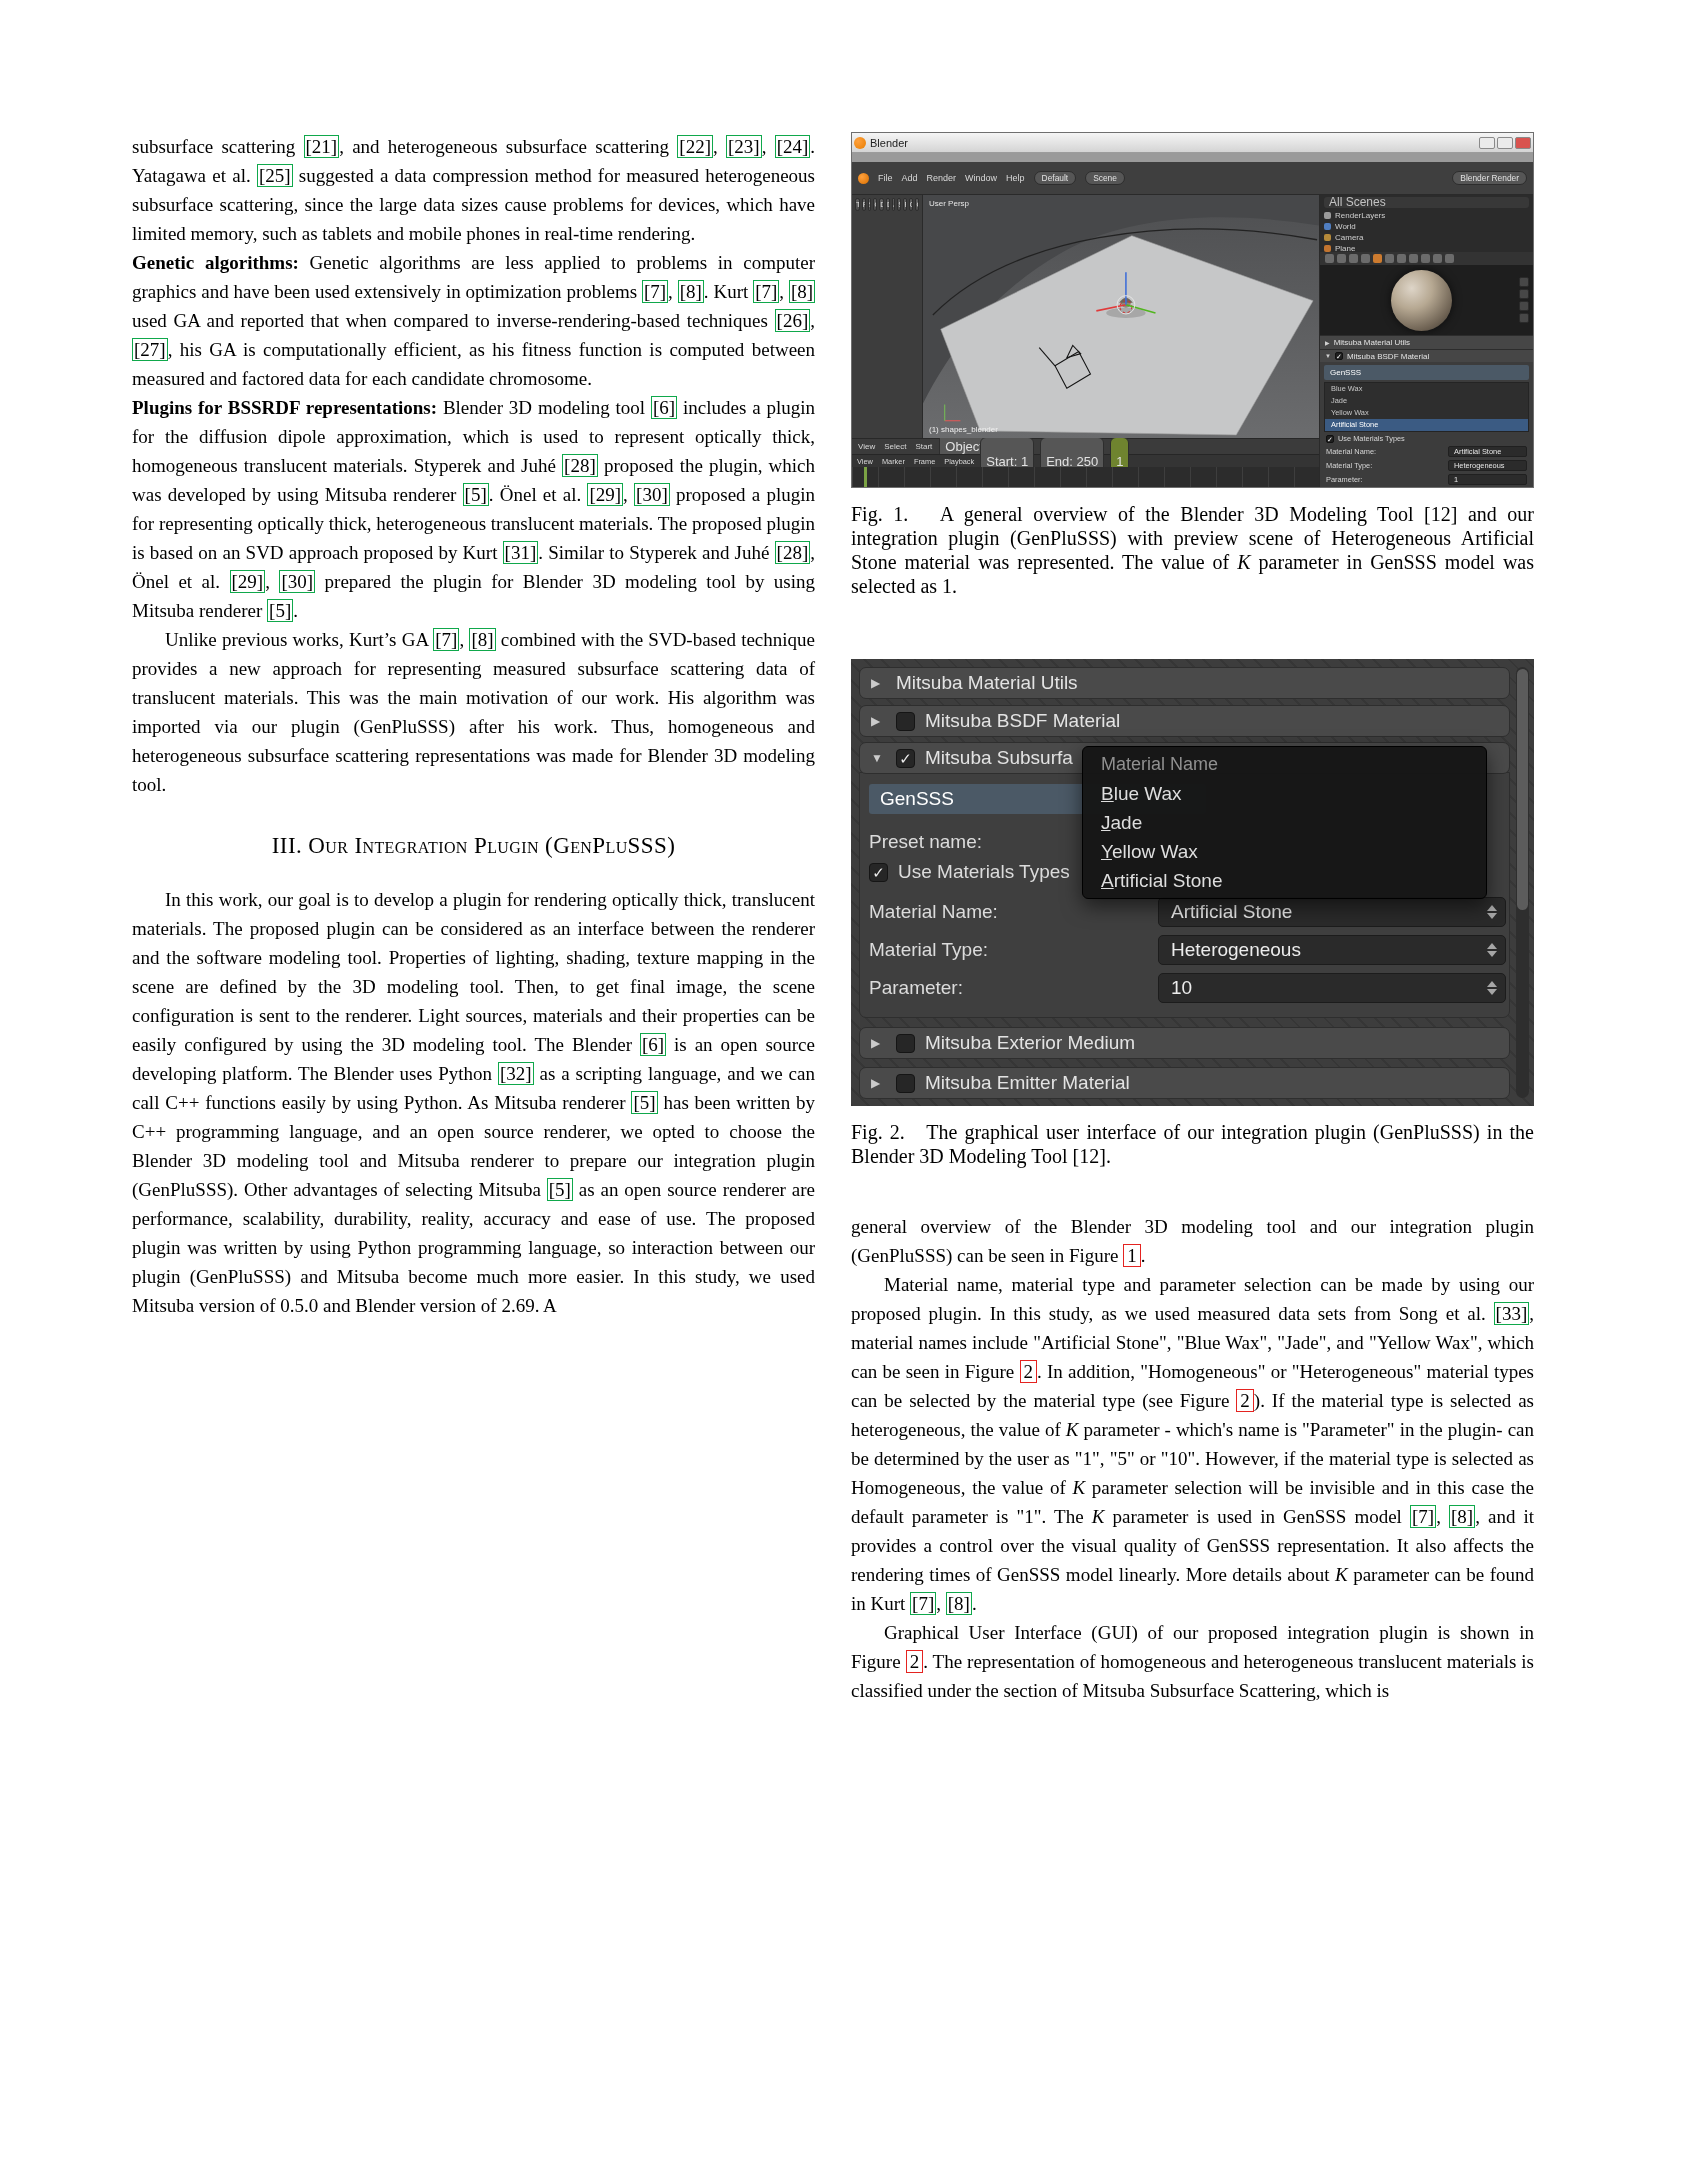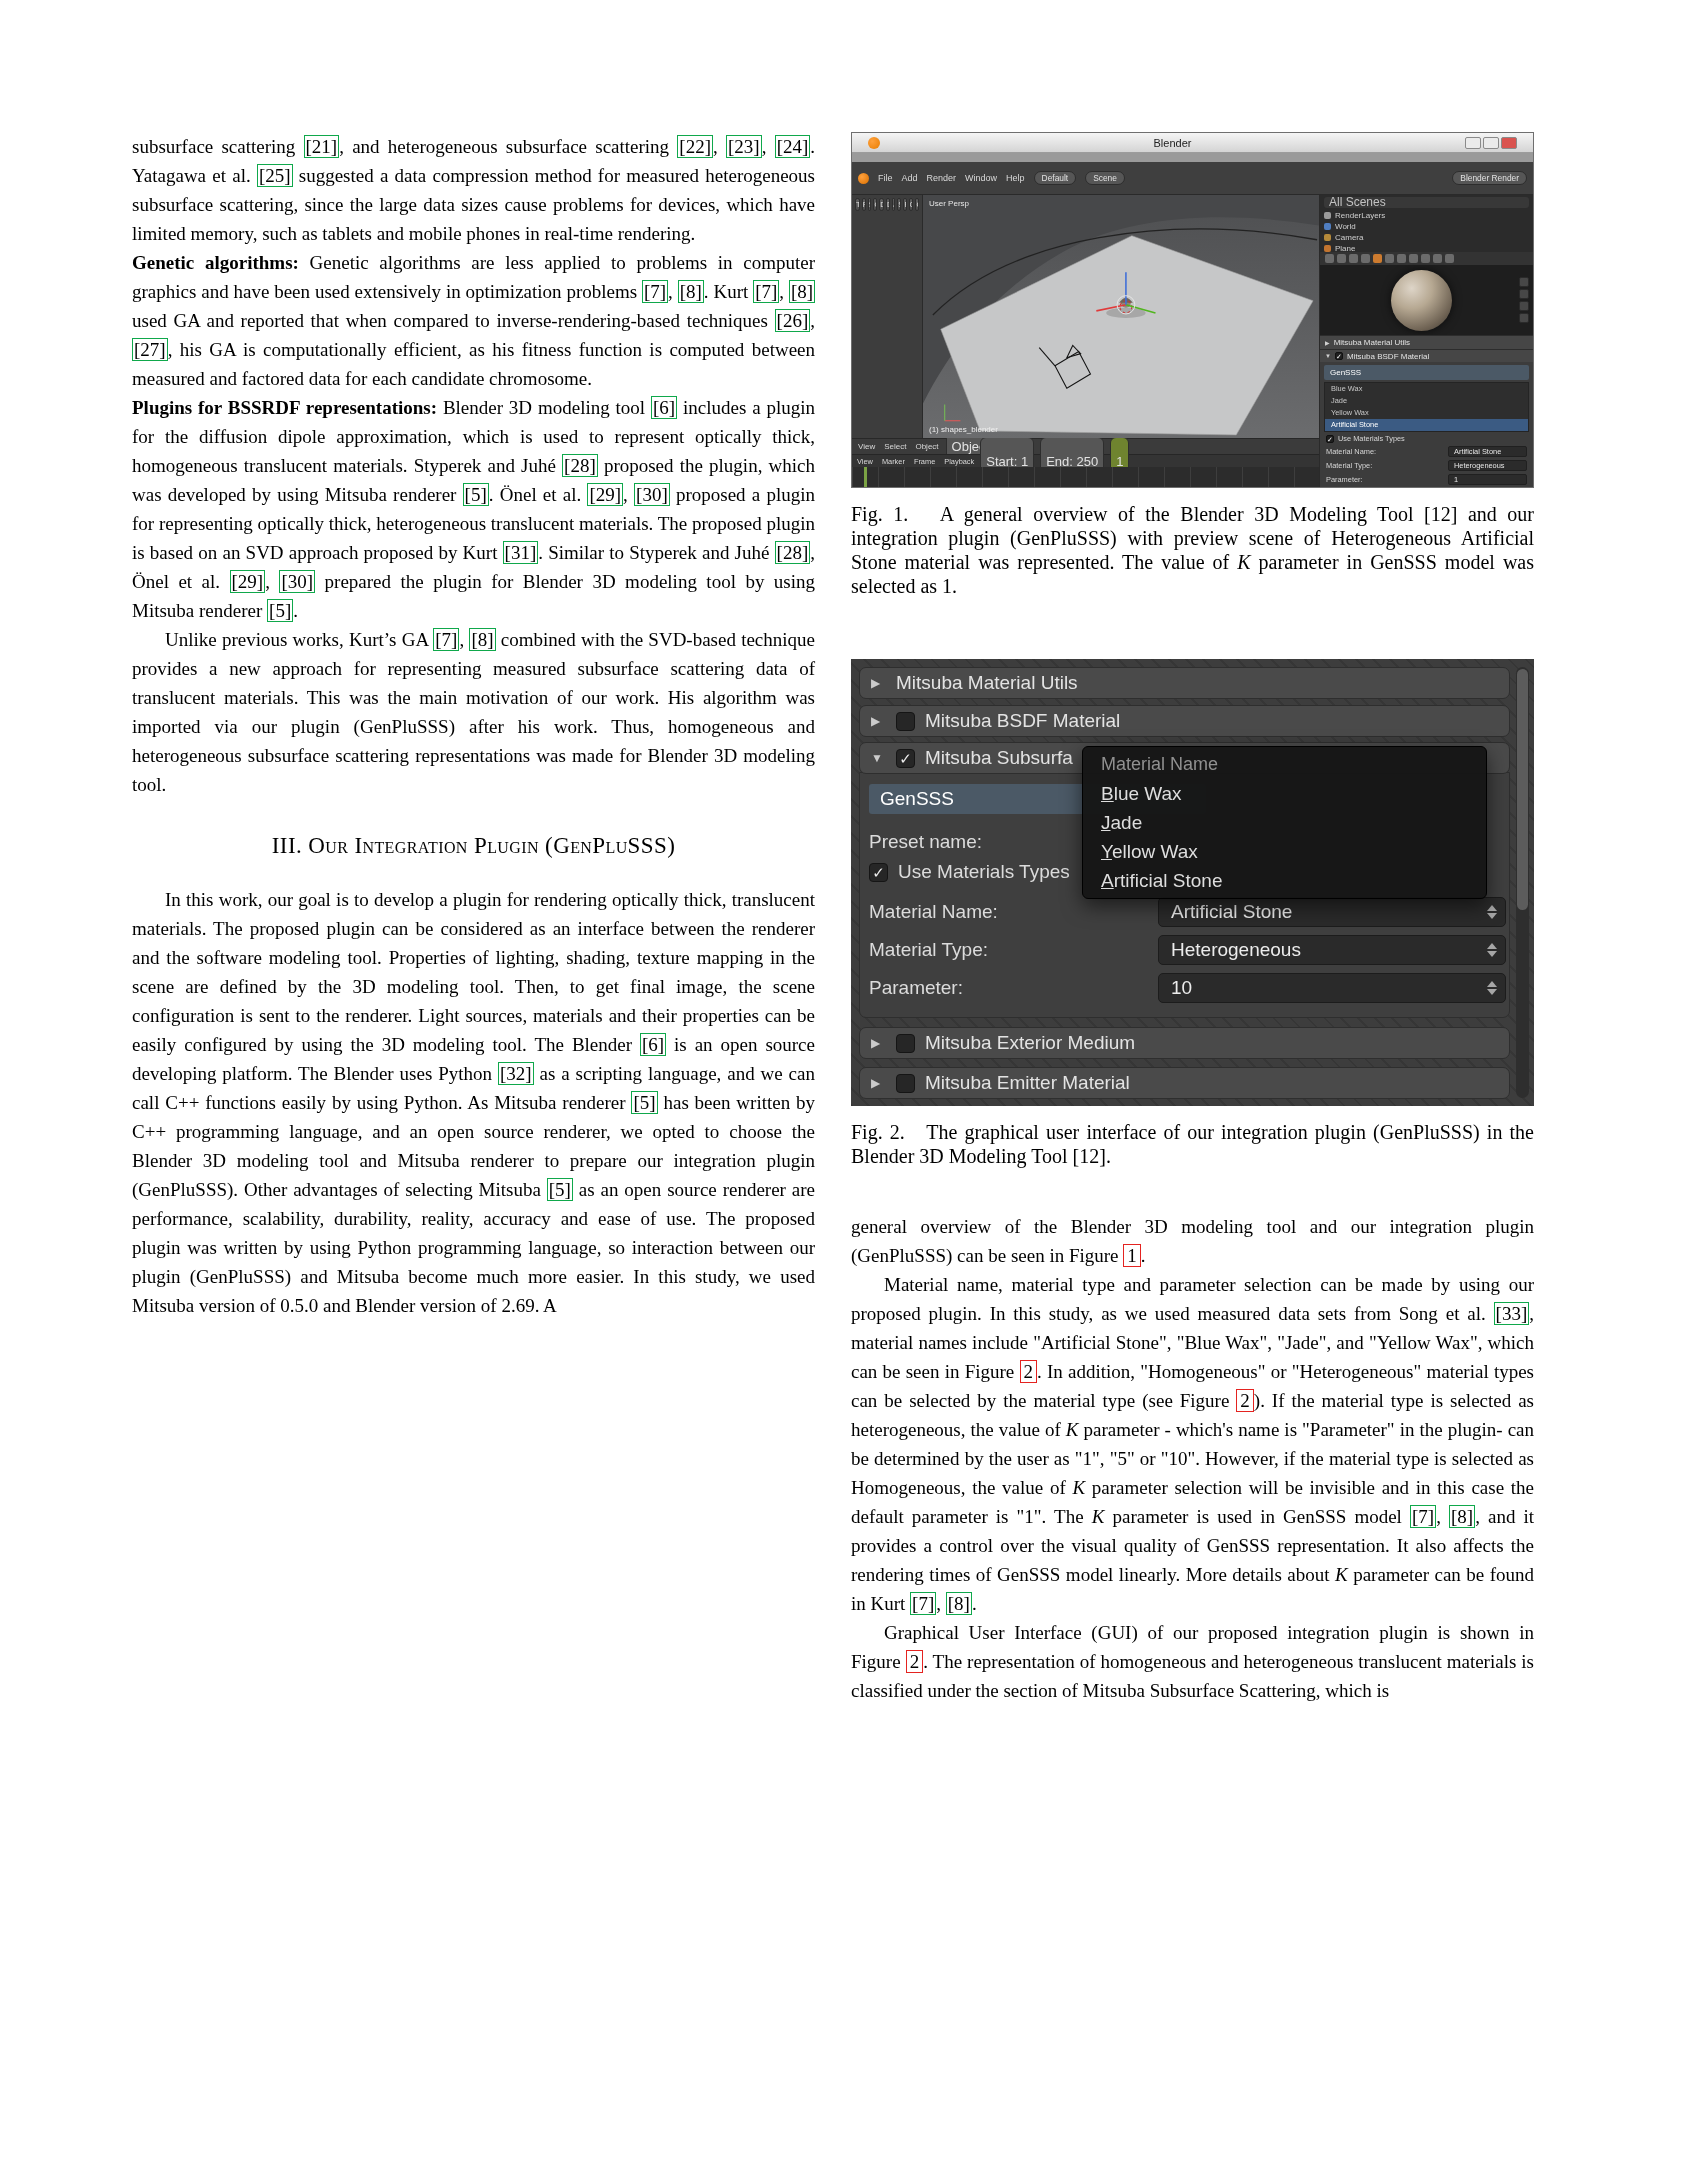"Blender" .f1-titlebar { padding: 0 16px -> 0 2px; text-align: center -> none }
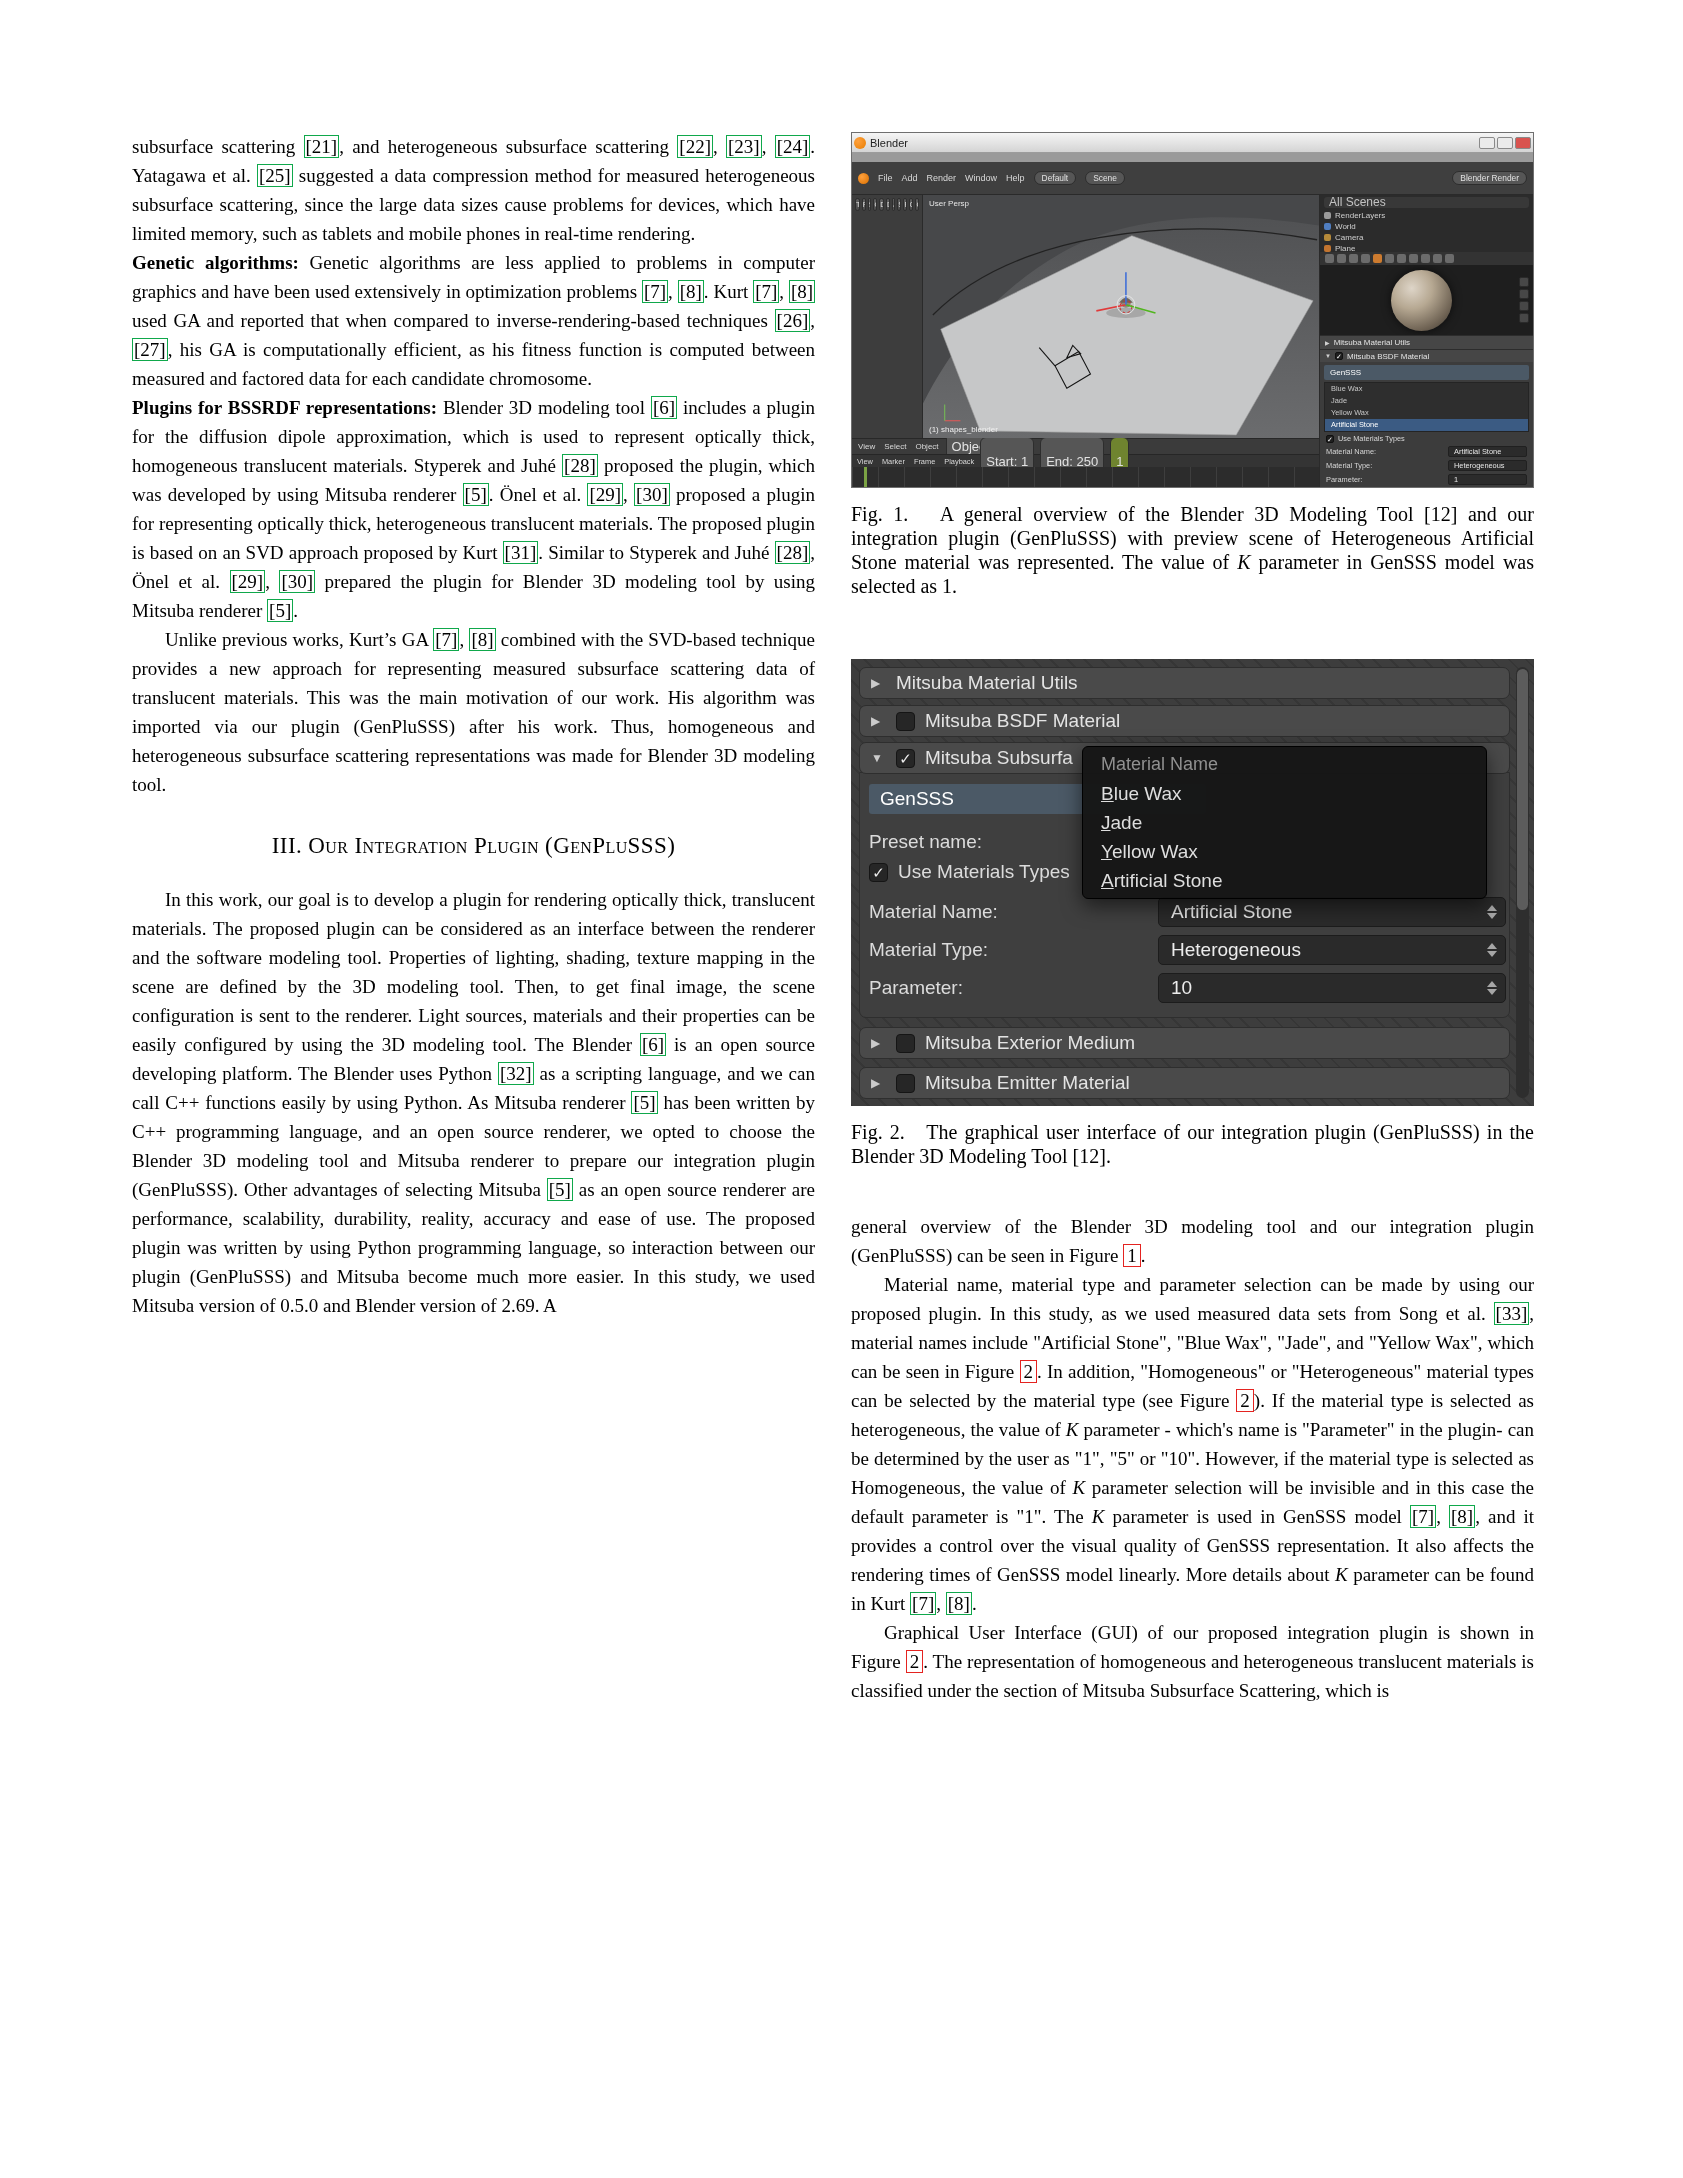"Object" span.f1-mitem { text: Object -> Start }
